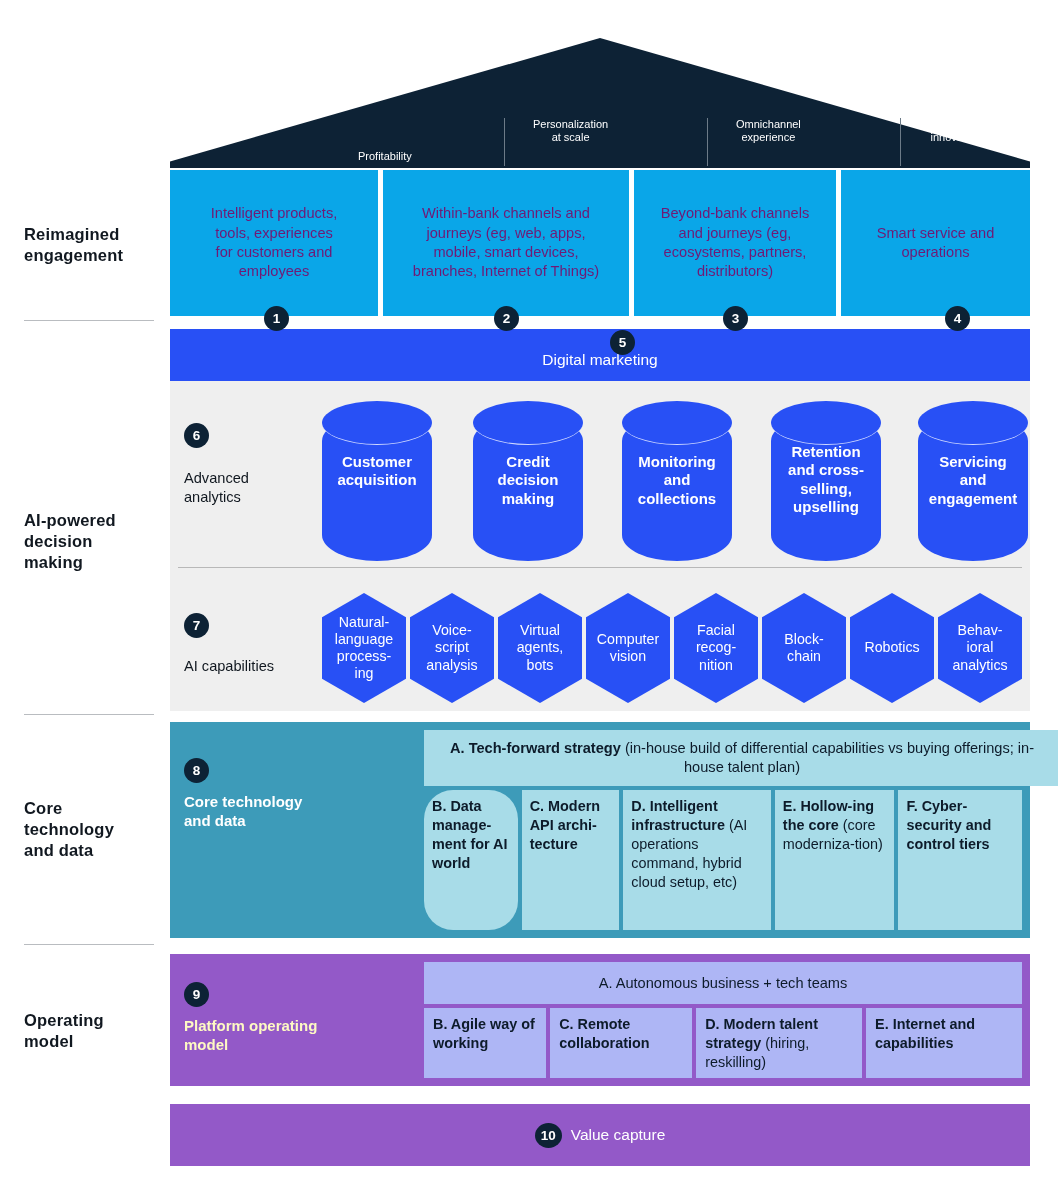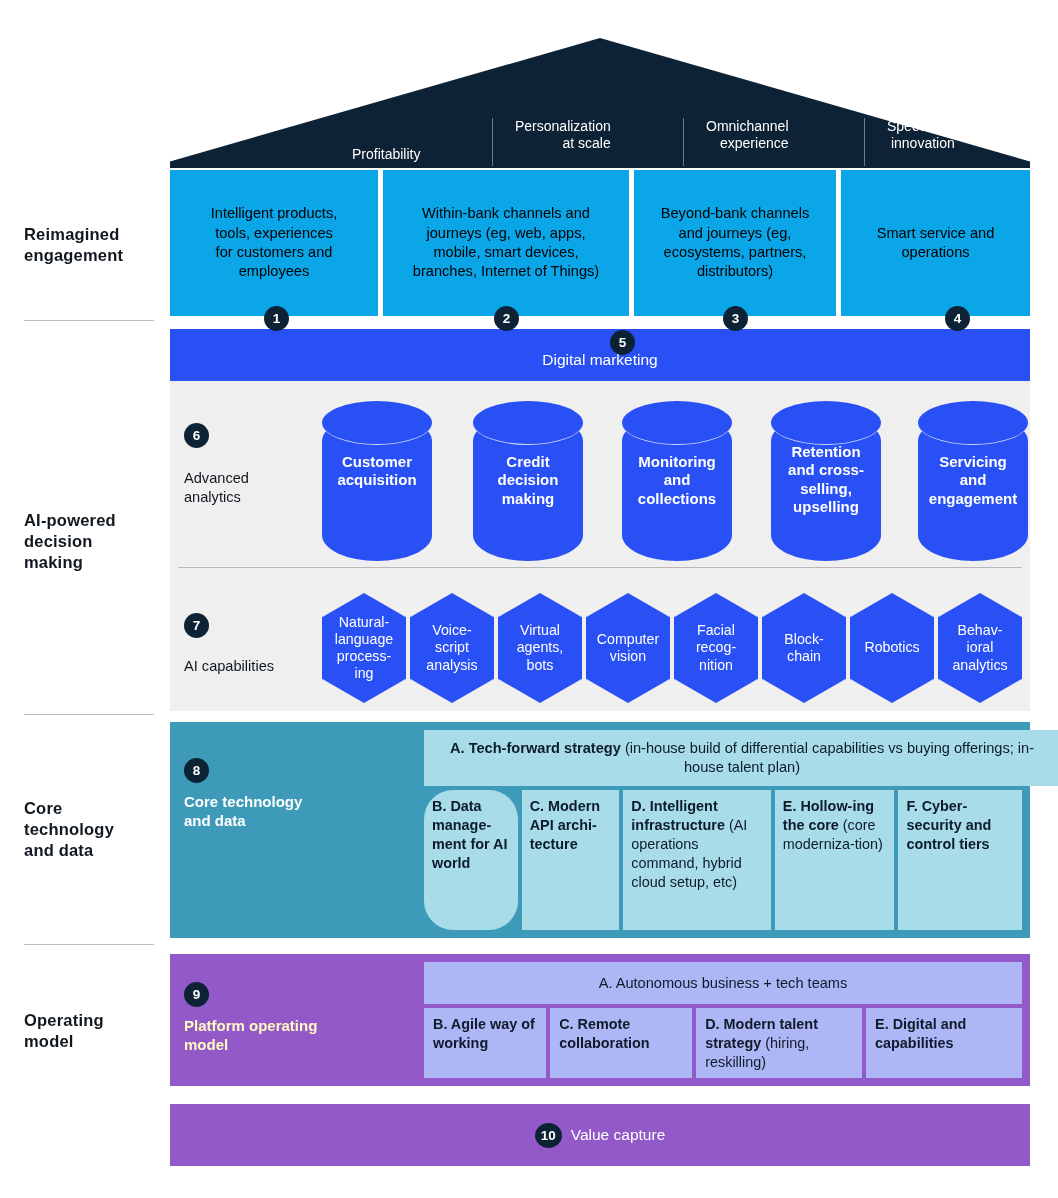"Personalization" .roof-pill { font-size: 14px -> 11px; padding: 0 22px -> 0 28px; text-align: right -> center }
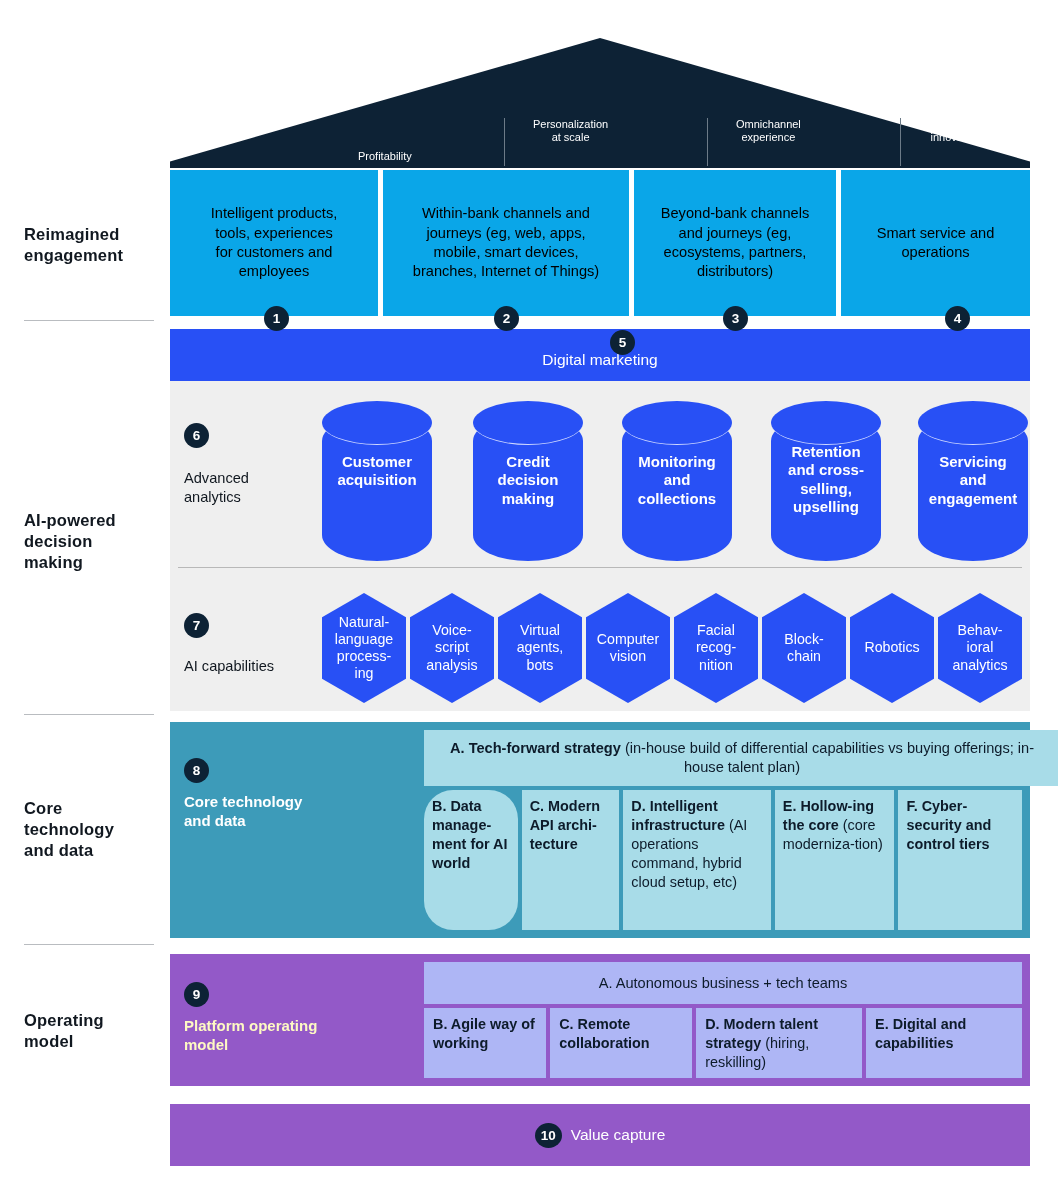"Intelligent products," .eng-box { color: #000000 -> #701a75 }
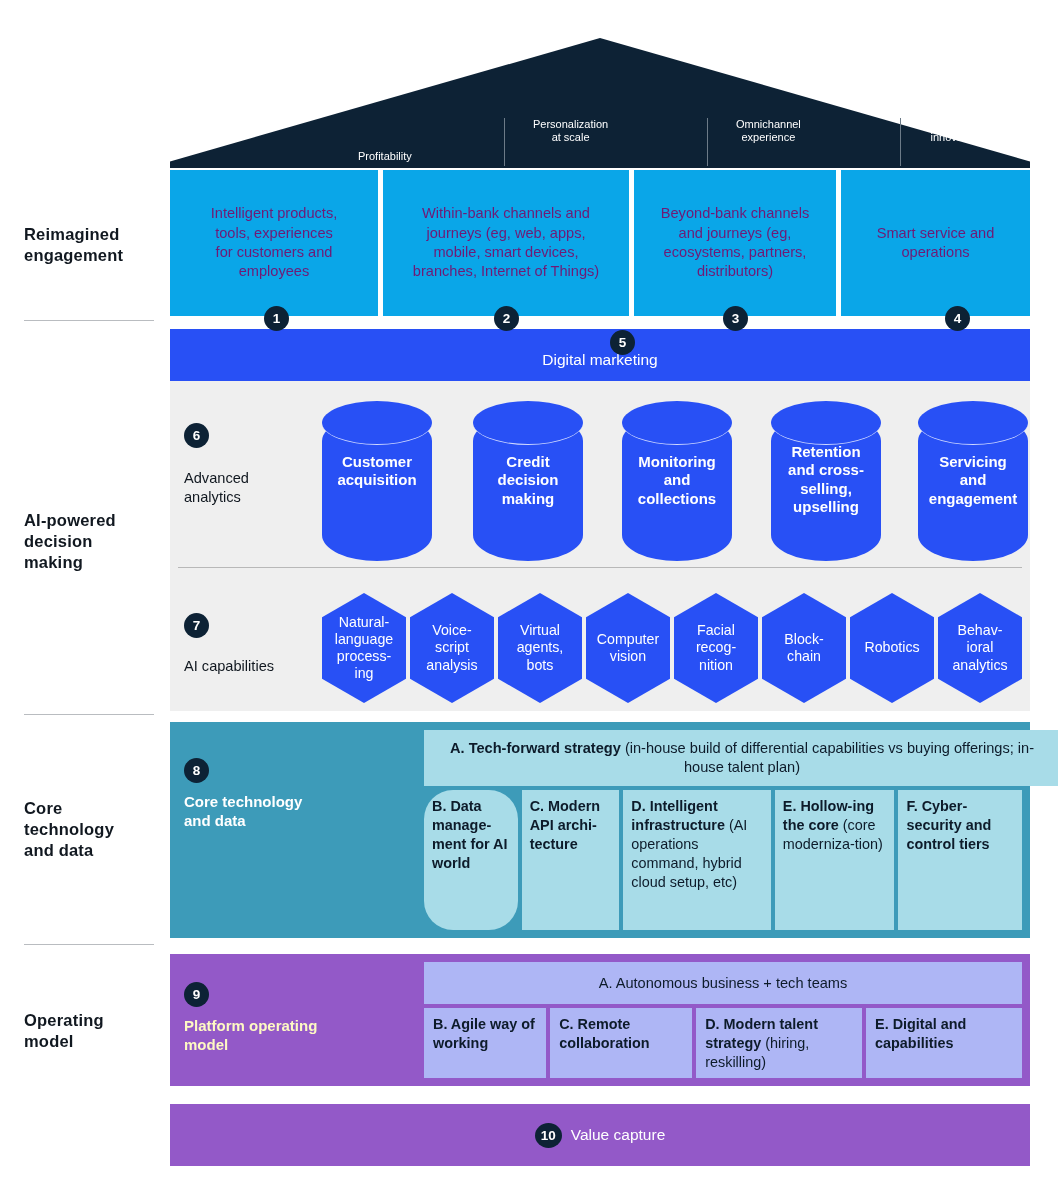"E. Digital and capabilities" span.b { text: Digital -> Internet }
